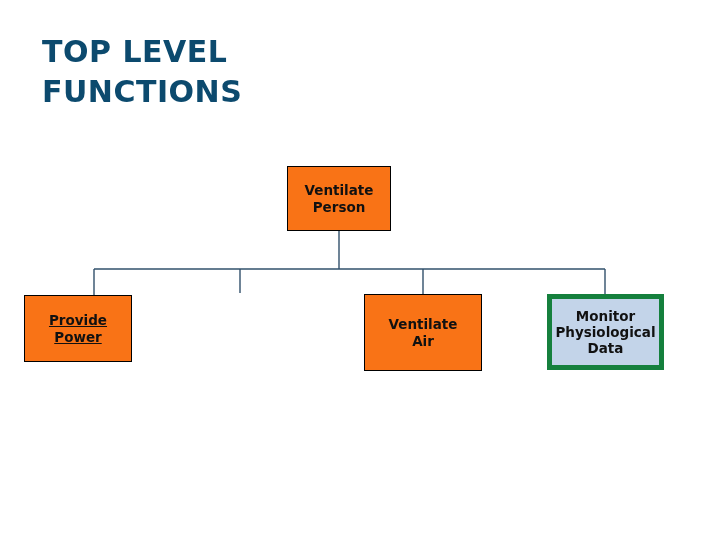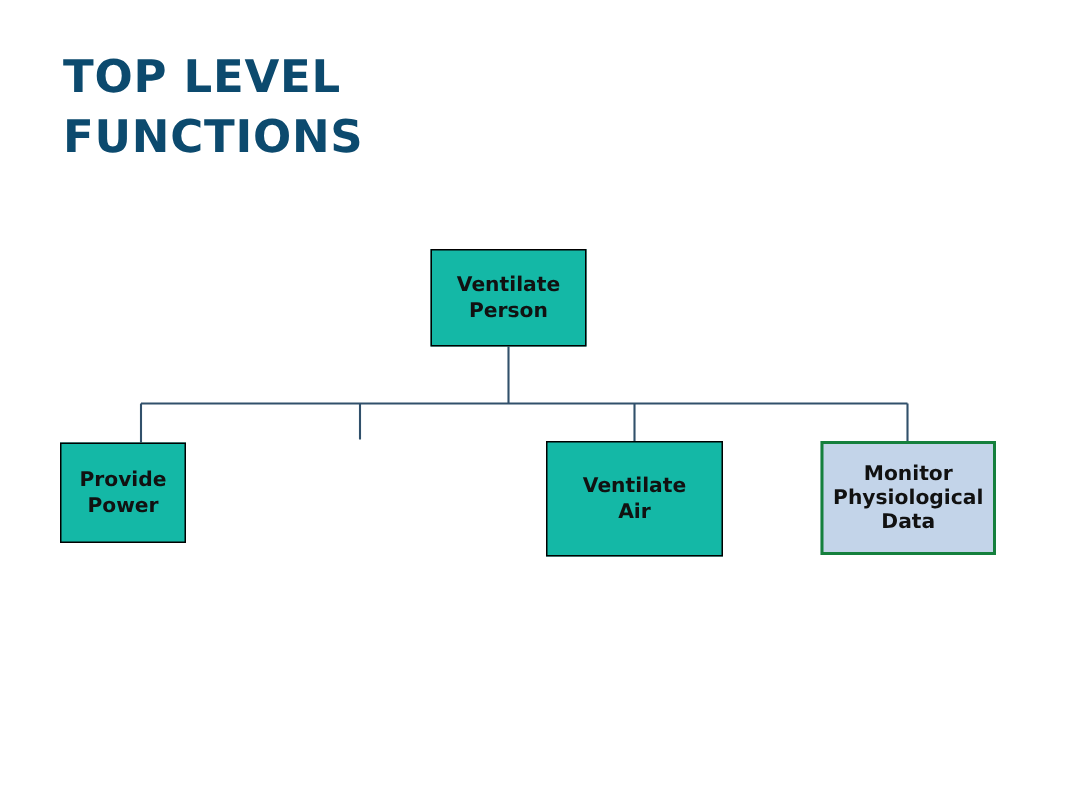"Ventilate" .node.green { background: #14b8a6 -> #f97316 }
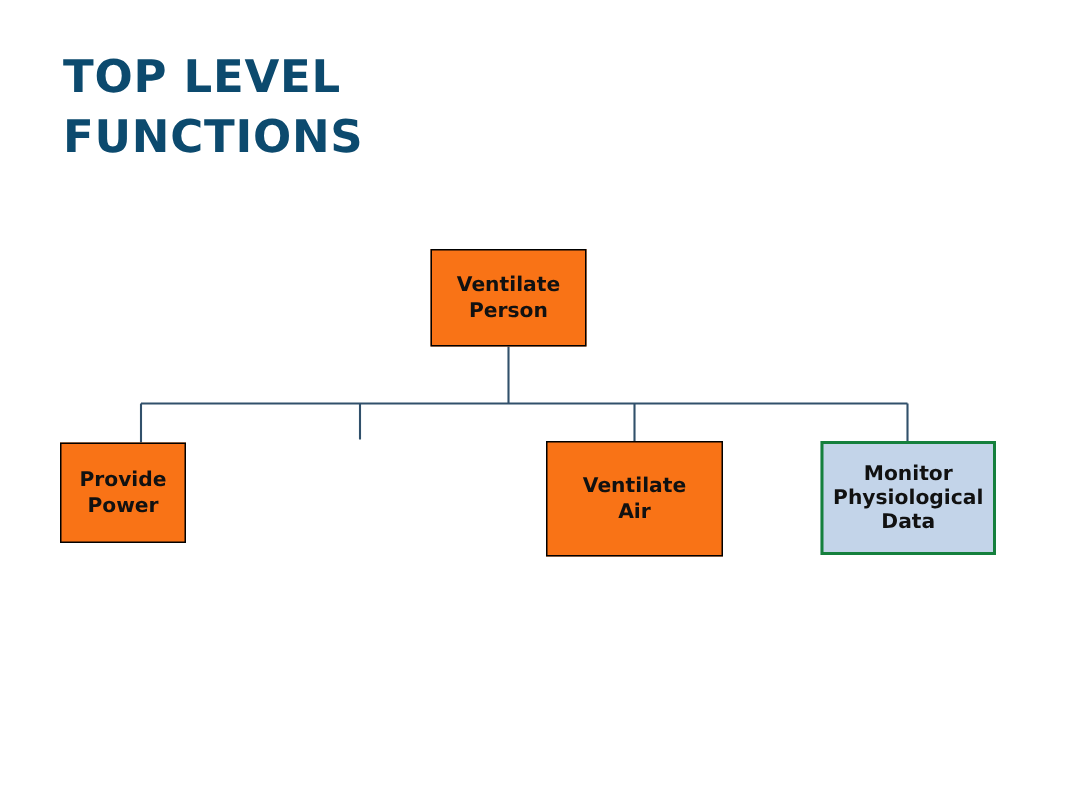"Provide" #node-power { left: 40px -> 24px; text-decoration: none -> underline; width: 84px -> 108px }
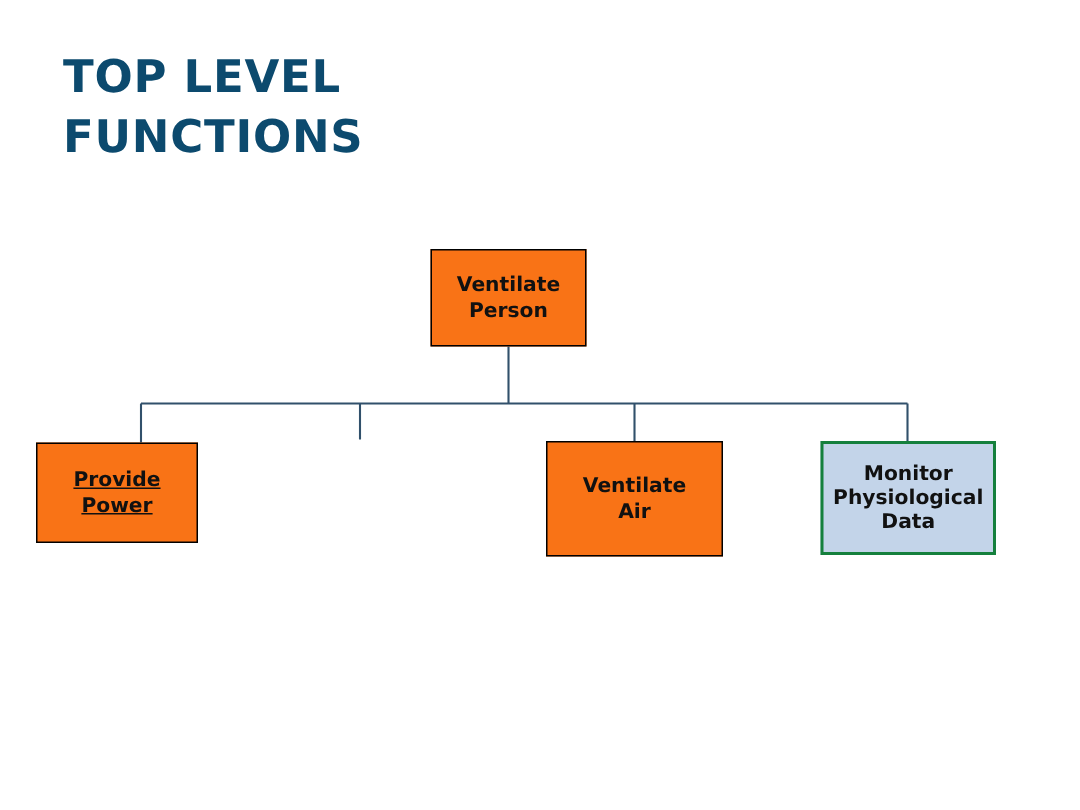"Monitor" .node.blue { border: 2px solid #15803d -> 5px solid #15803d }
